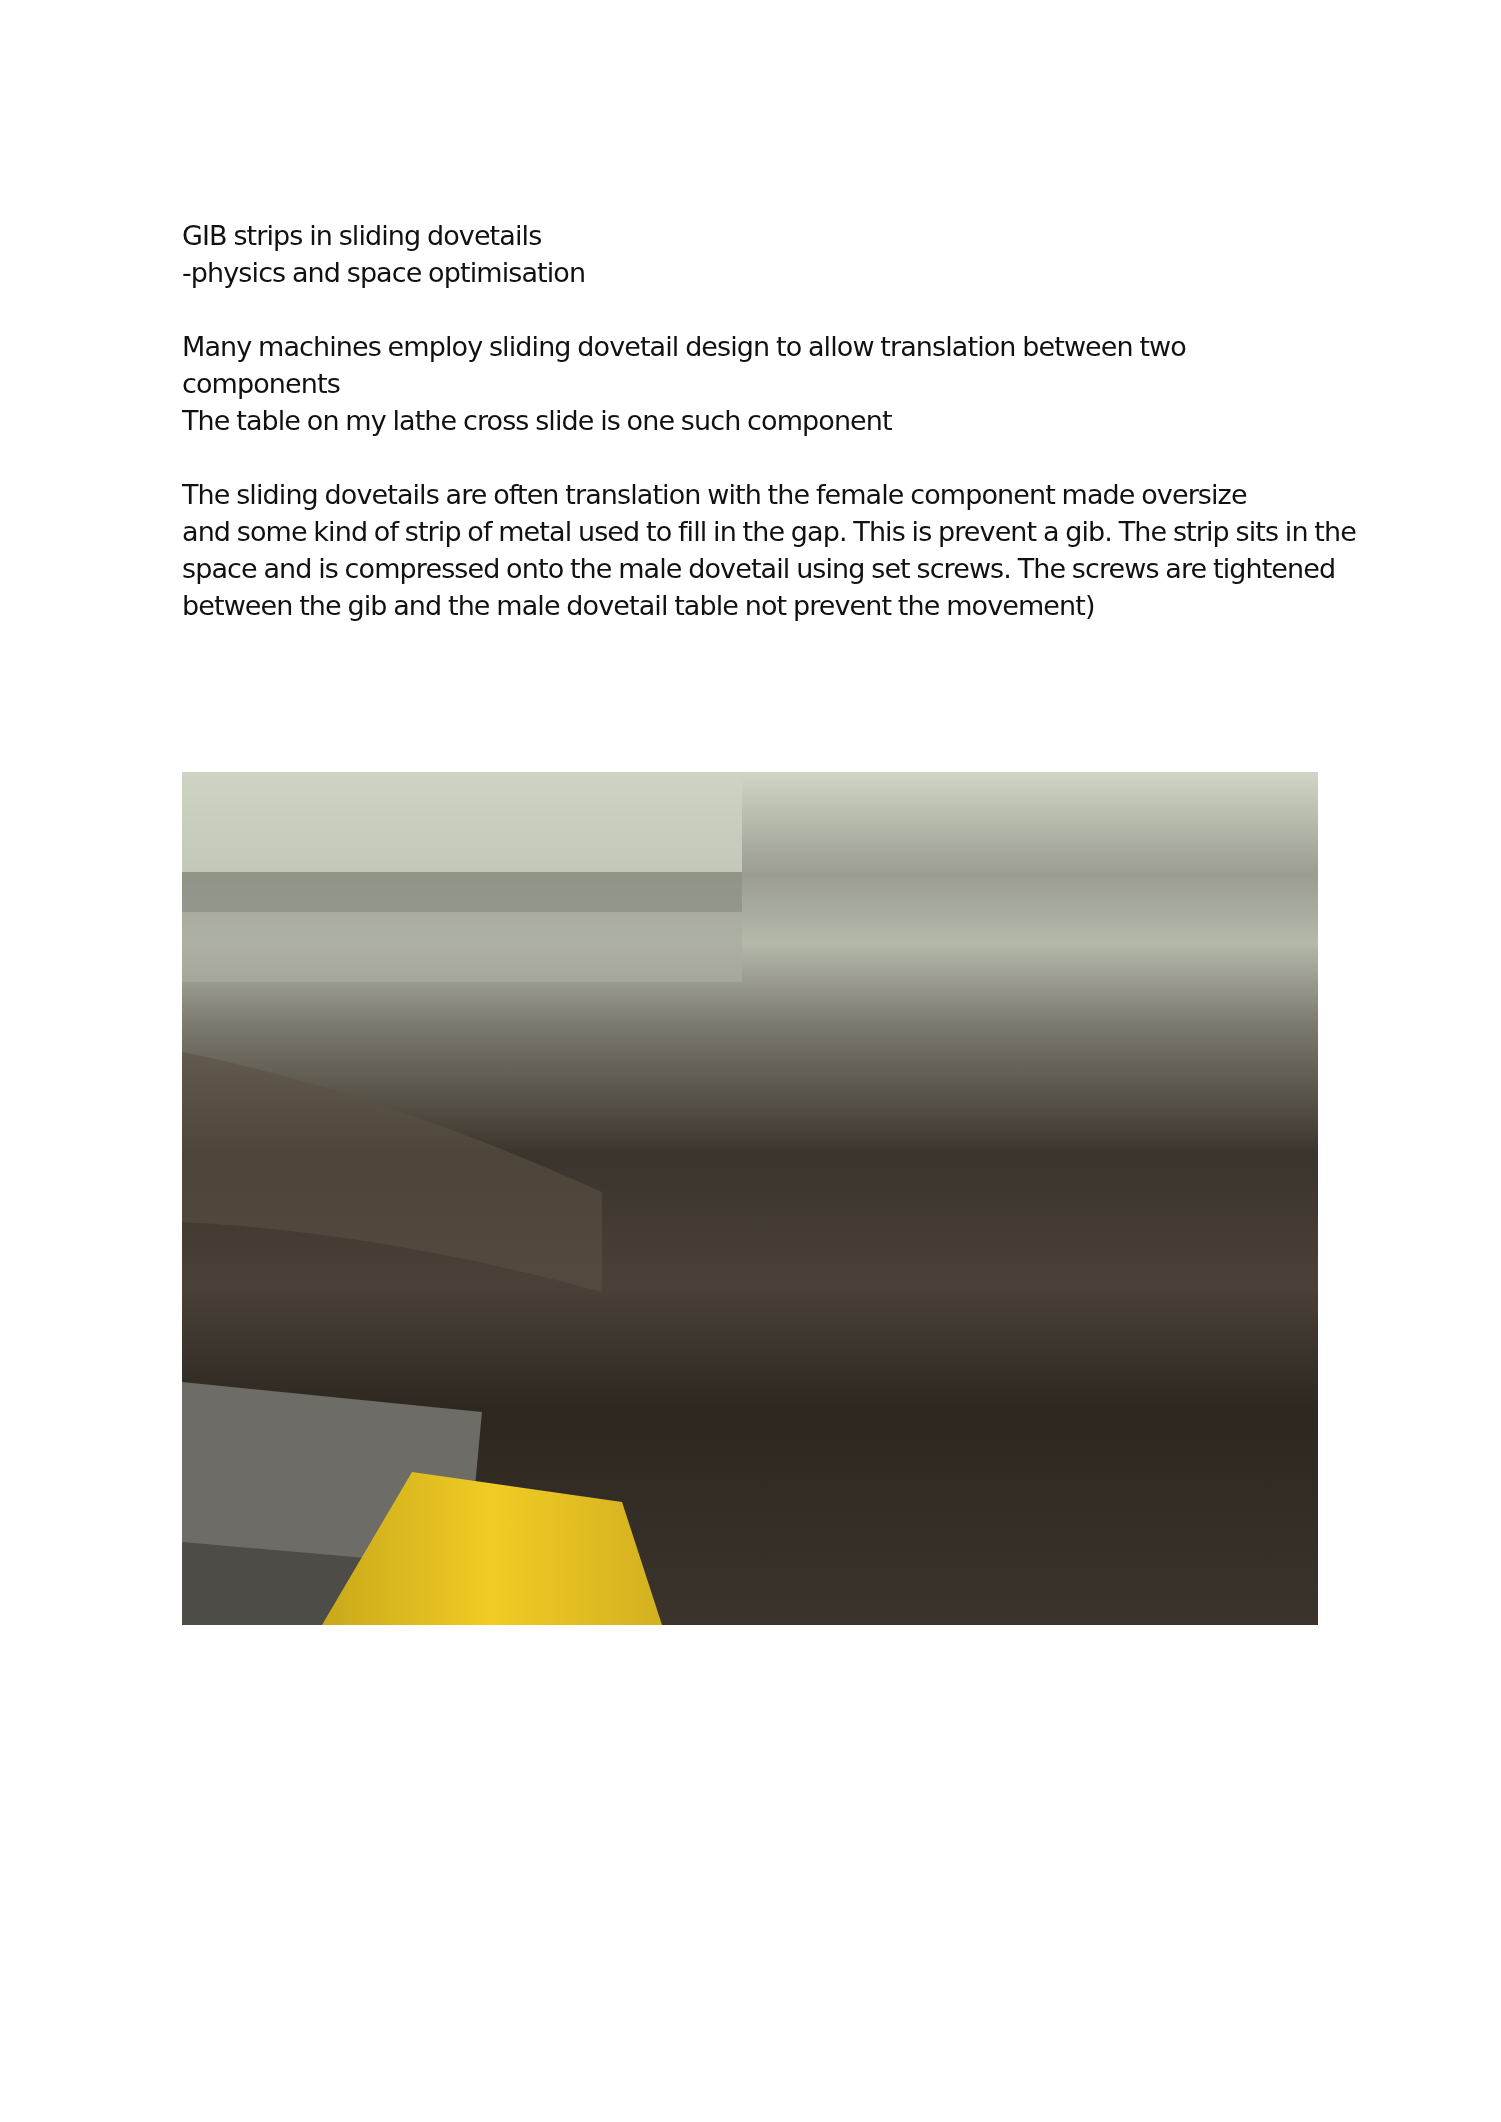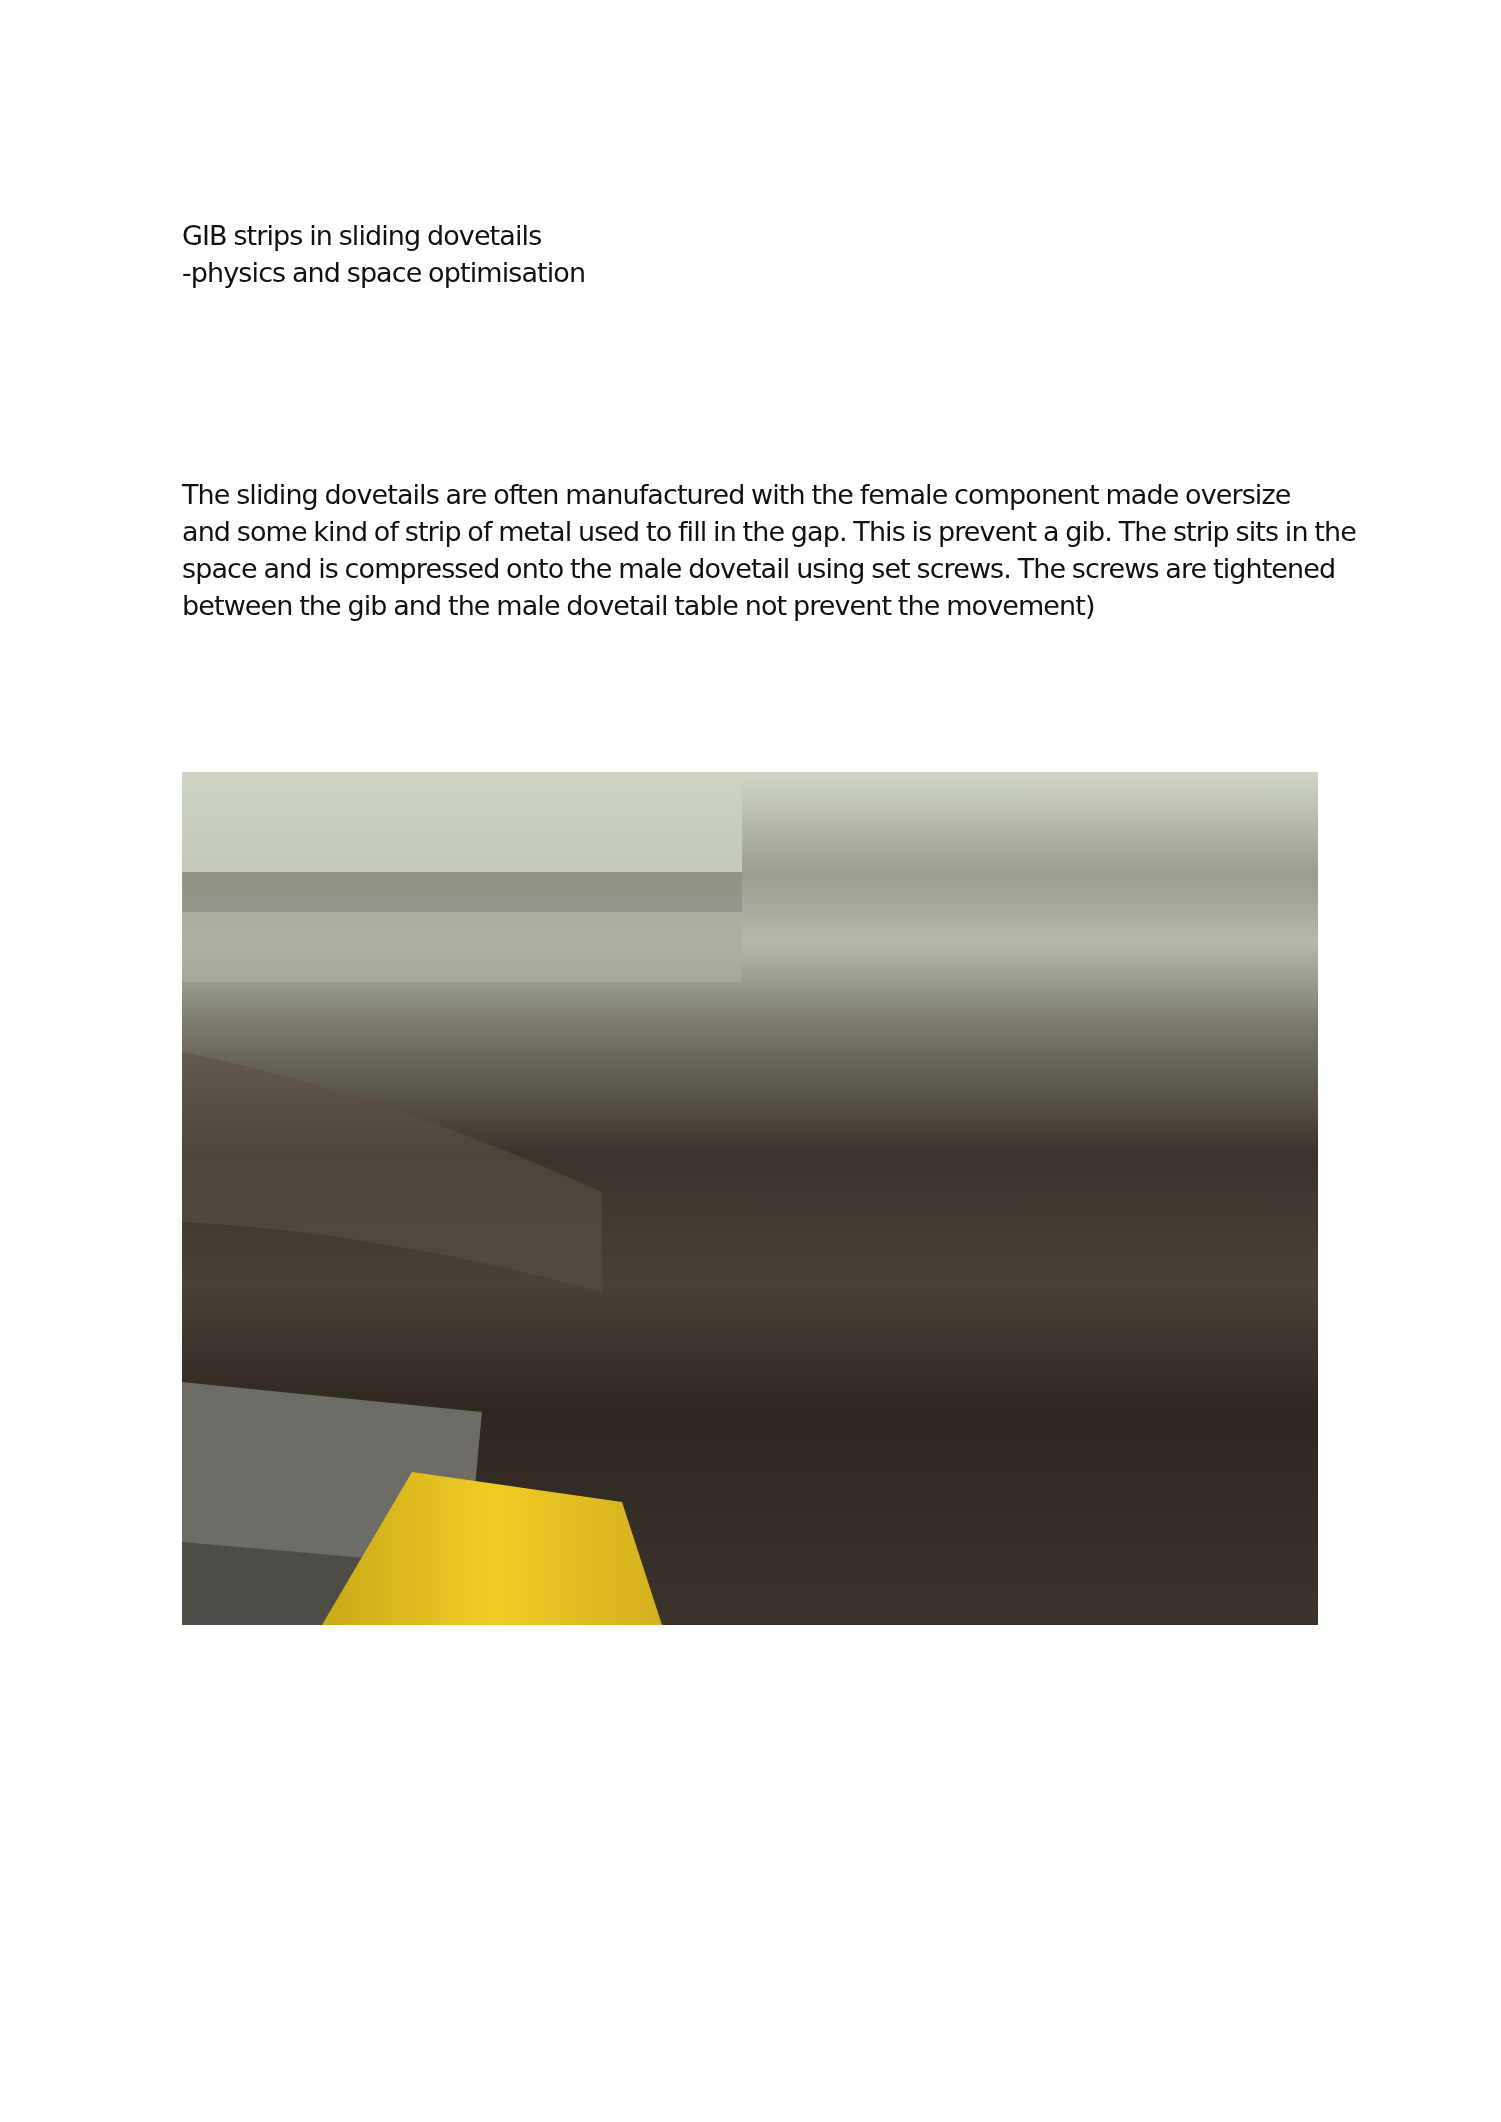"Many machines employ sliding dovetail" div.text-block { html: none -> <div> <p>Many machines employ sliding dovetail design to allow translation between two</p> <p>components</p> <p>The table on my lathe cross slide is one such component</p> </div> }
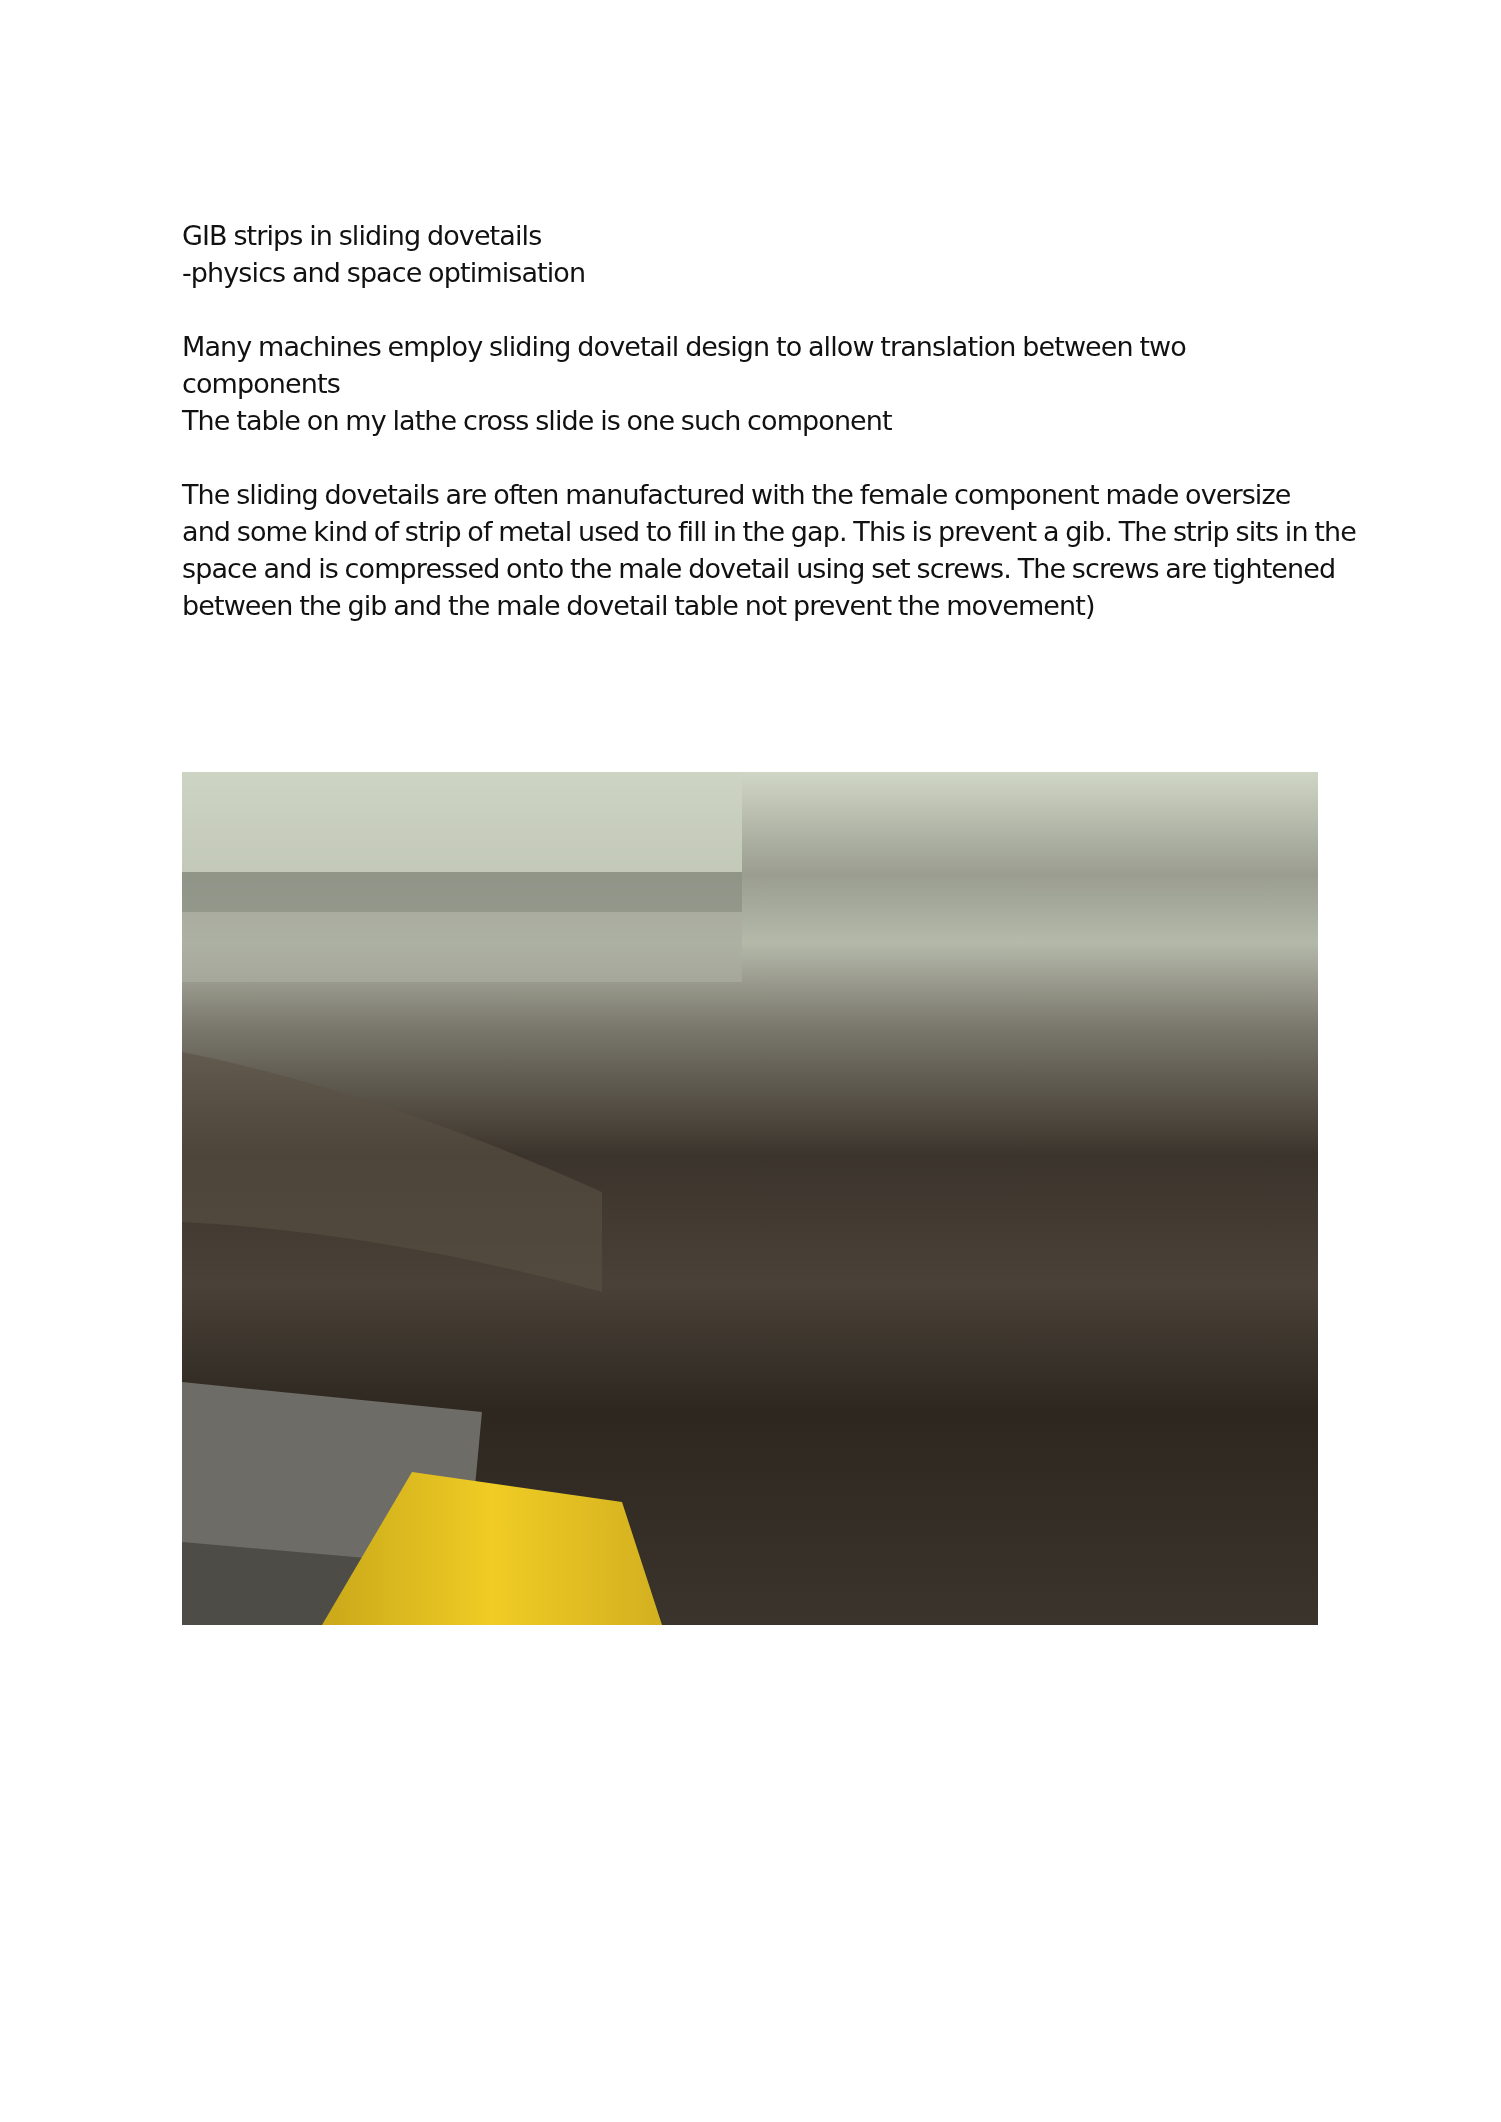"The sliding dovetails are often" p { text: manufactured -> translation }
